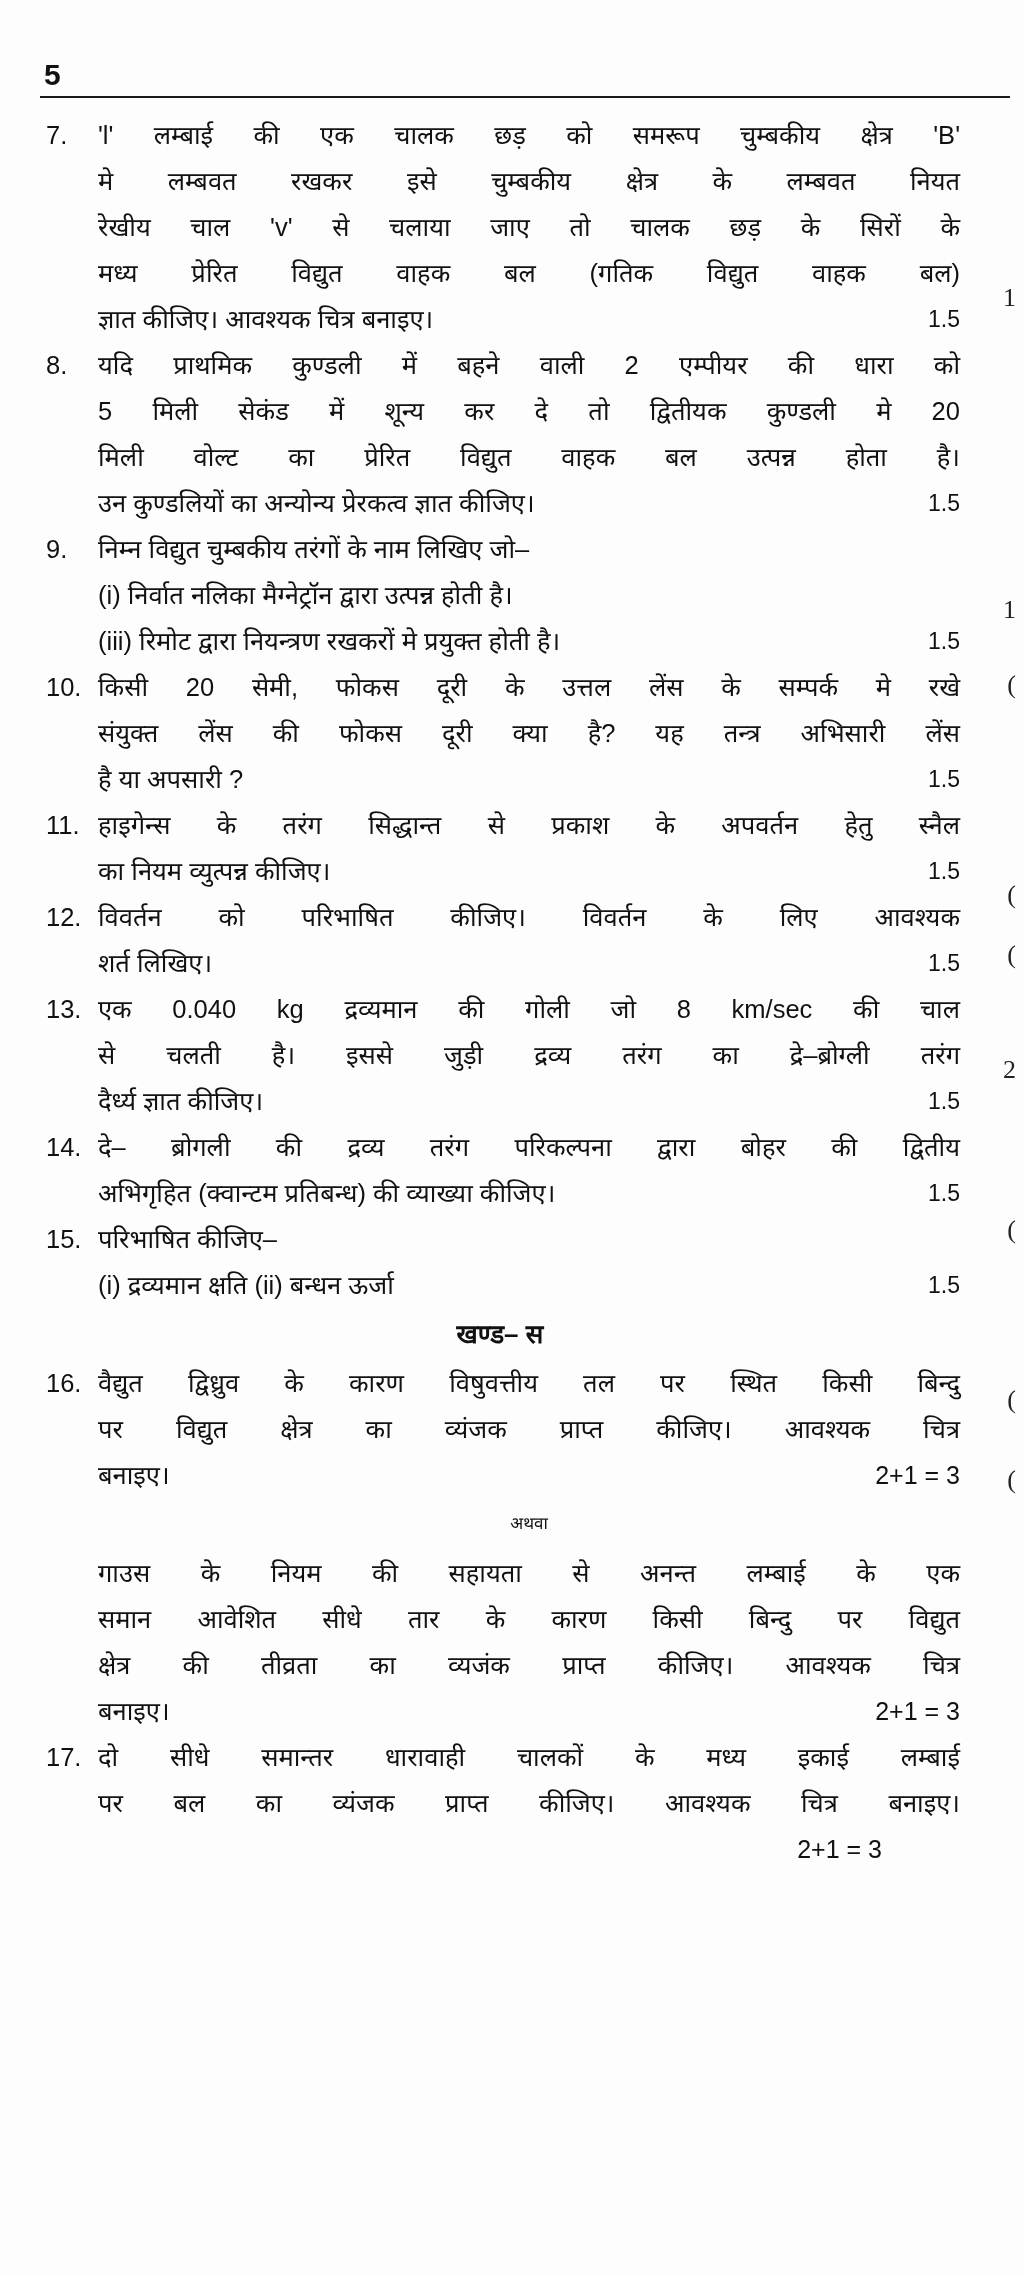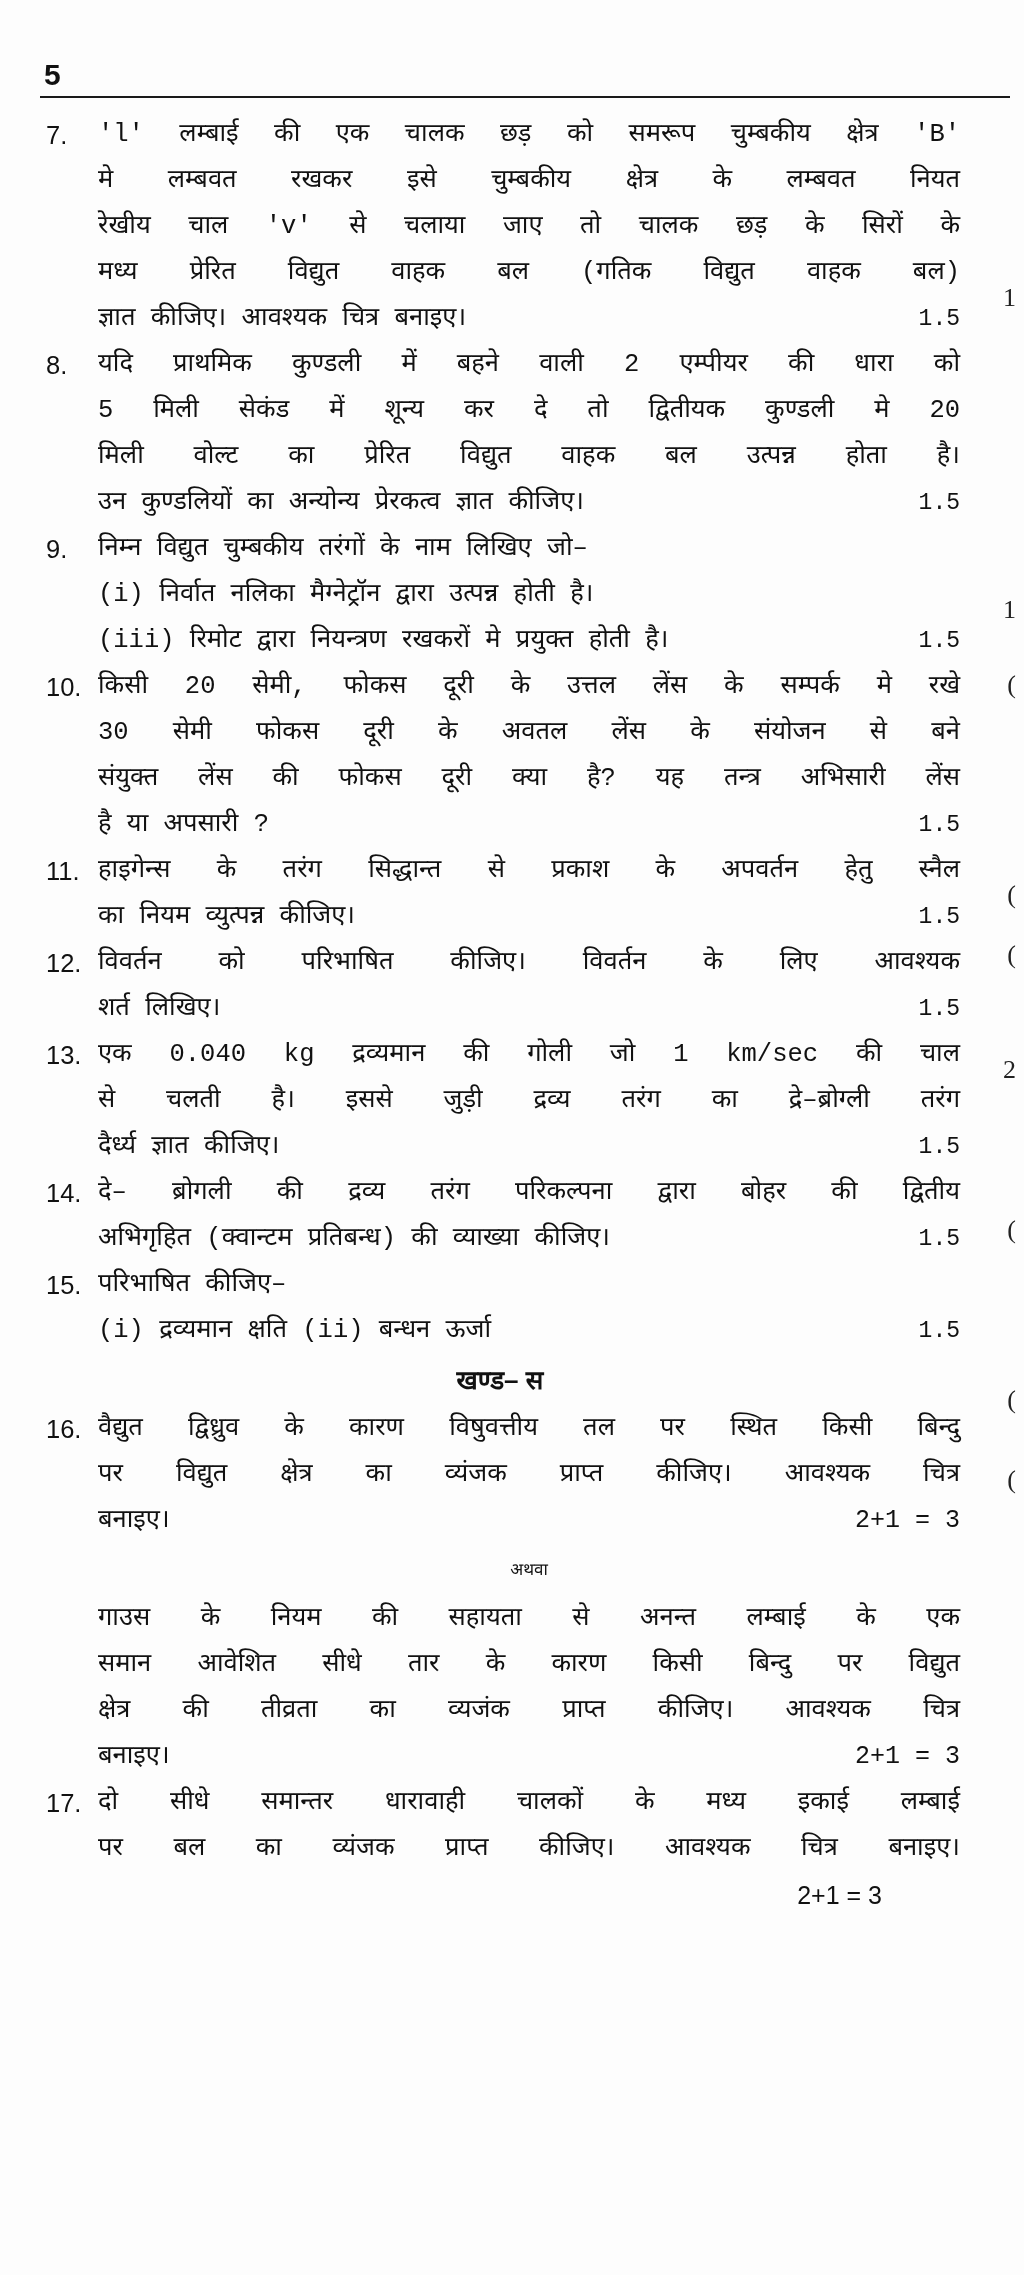"'l' लम्बाई की एक चालक" .line { font-family: Liberation Mono, monospace -> none }
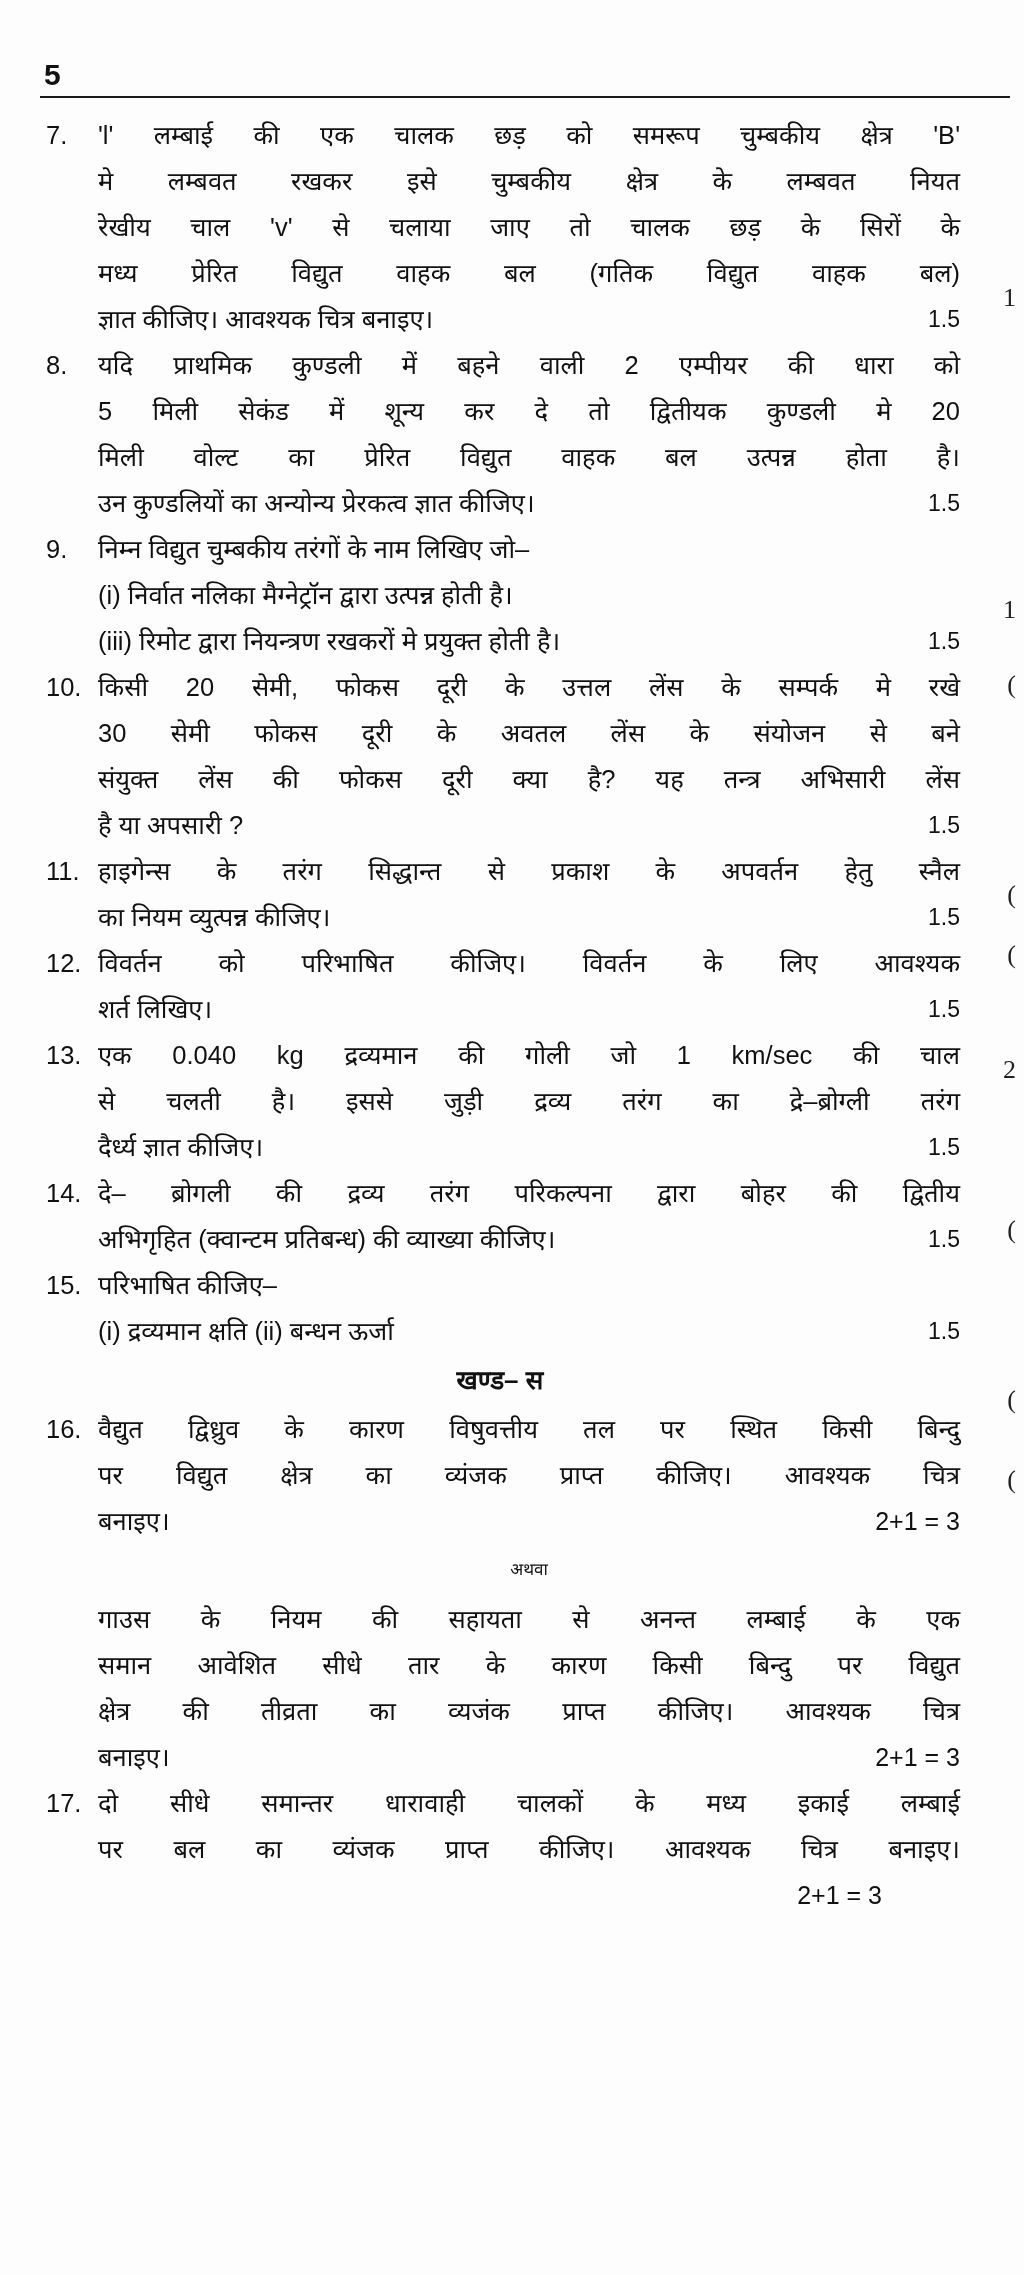"30 सेमी फोकस दूरी के" div.line { html: <div> <span>30 सेमी फोकस दूरी के अवतल लेंस के संयोजन से बने</span> </div> -> none }
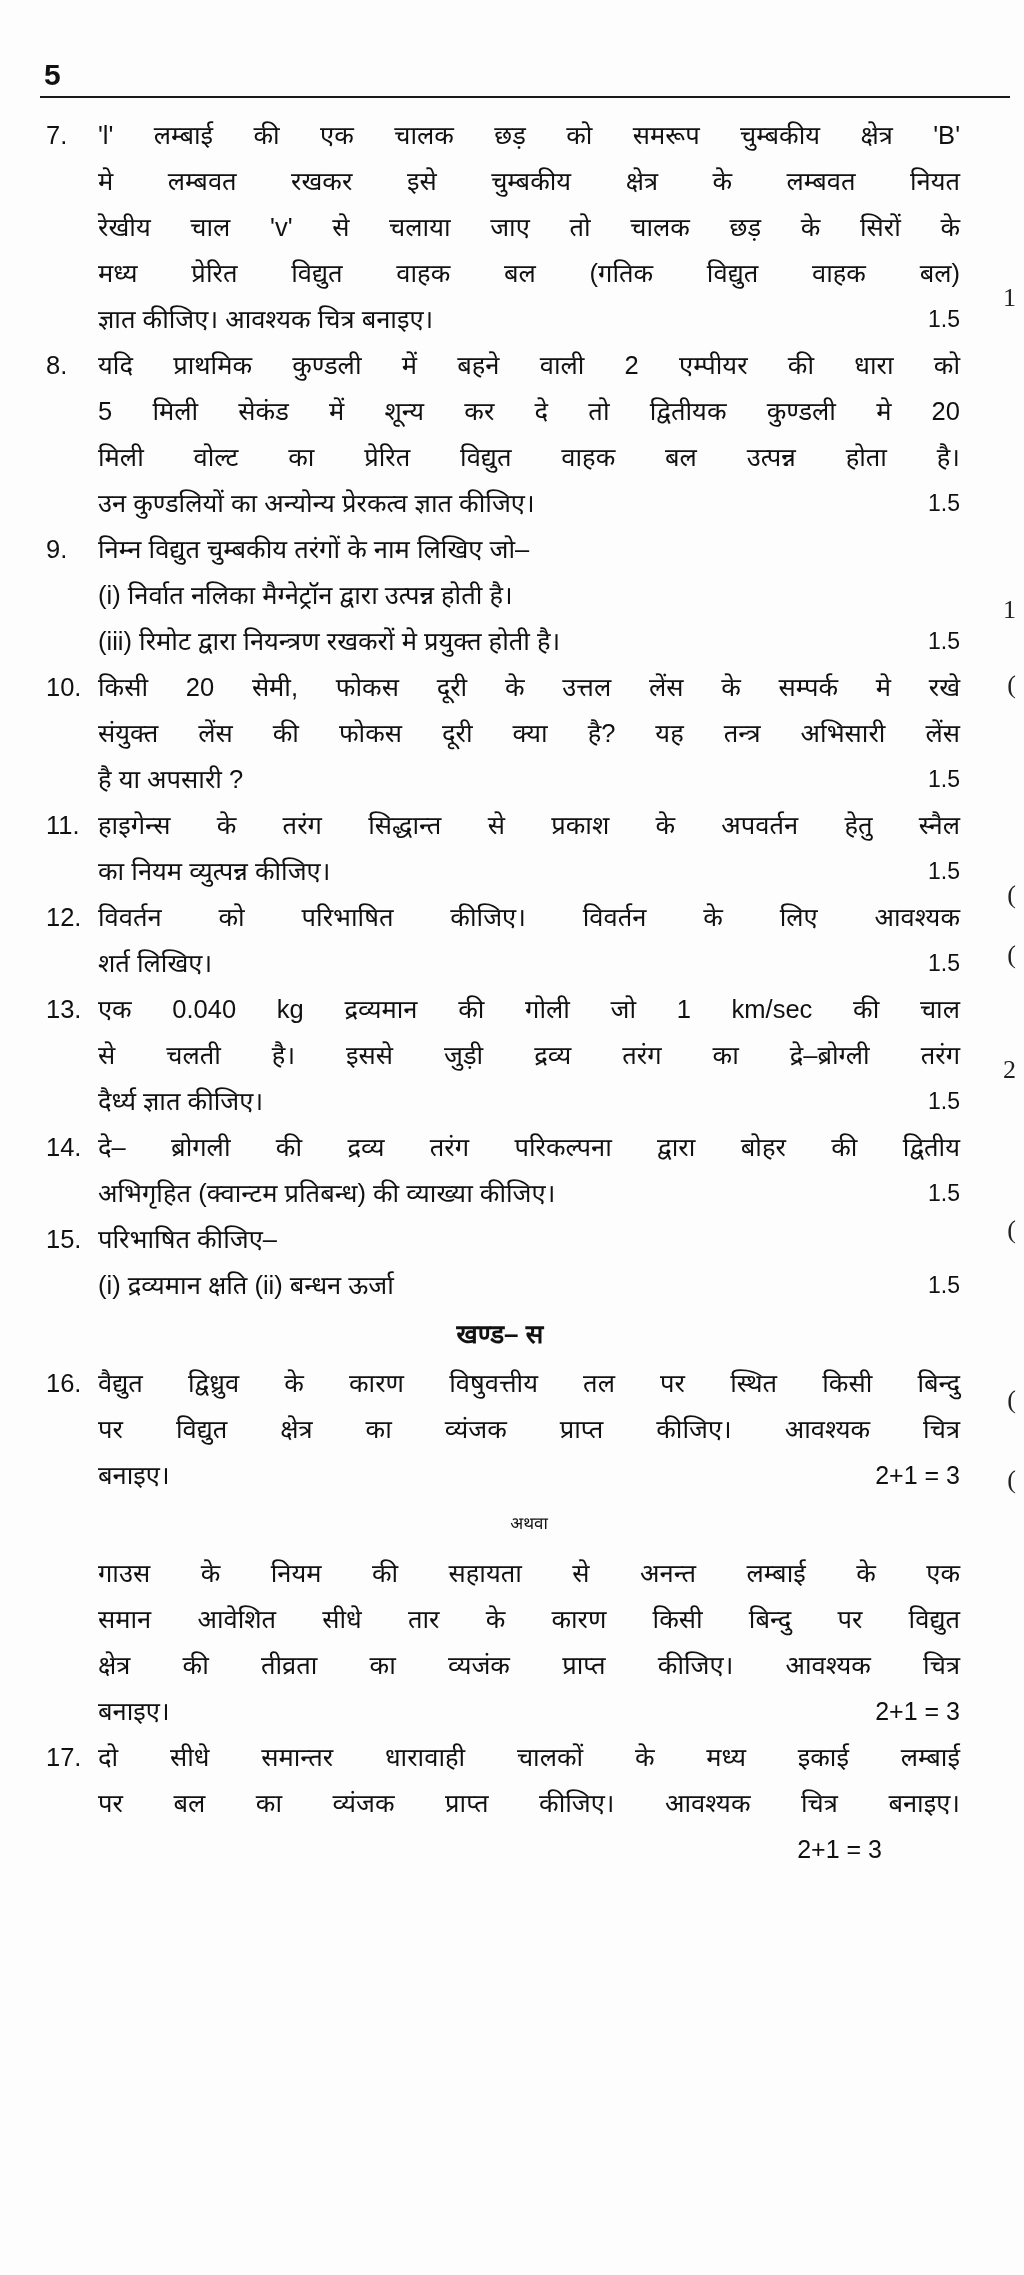"एक 0.040 kg द्रव्यमान की" span.txt { text: 1 -> 8 }
